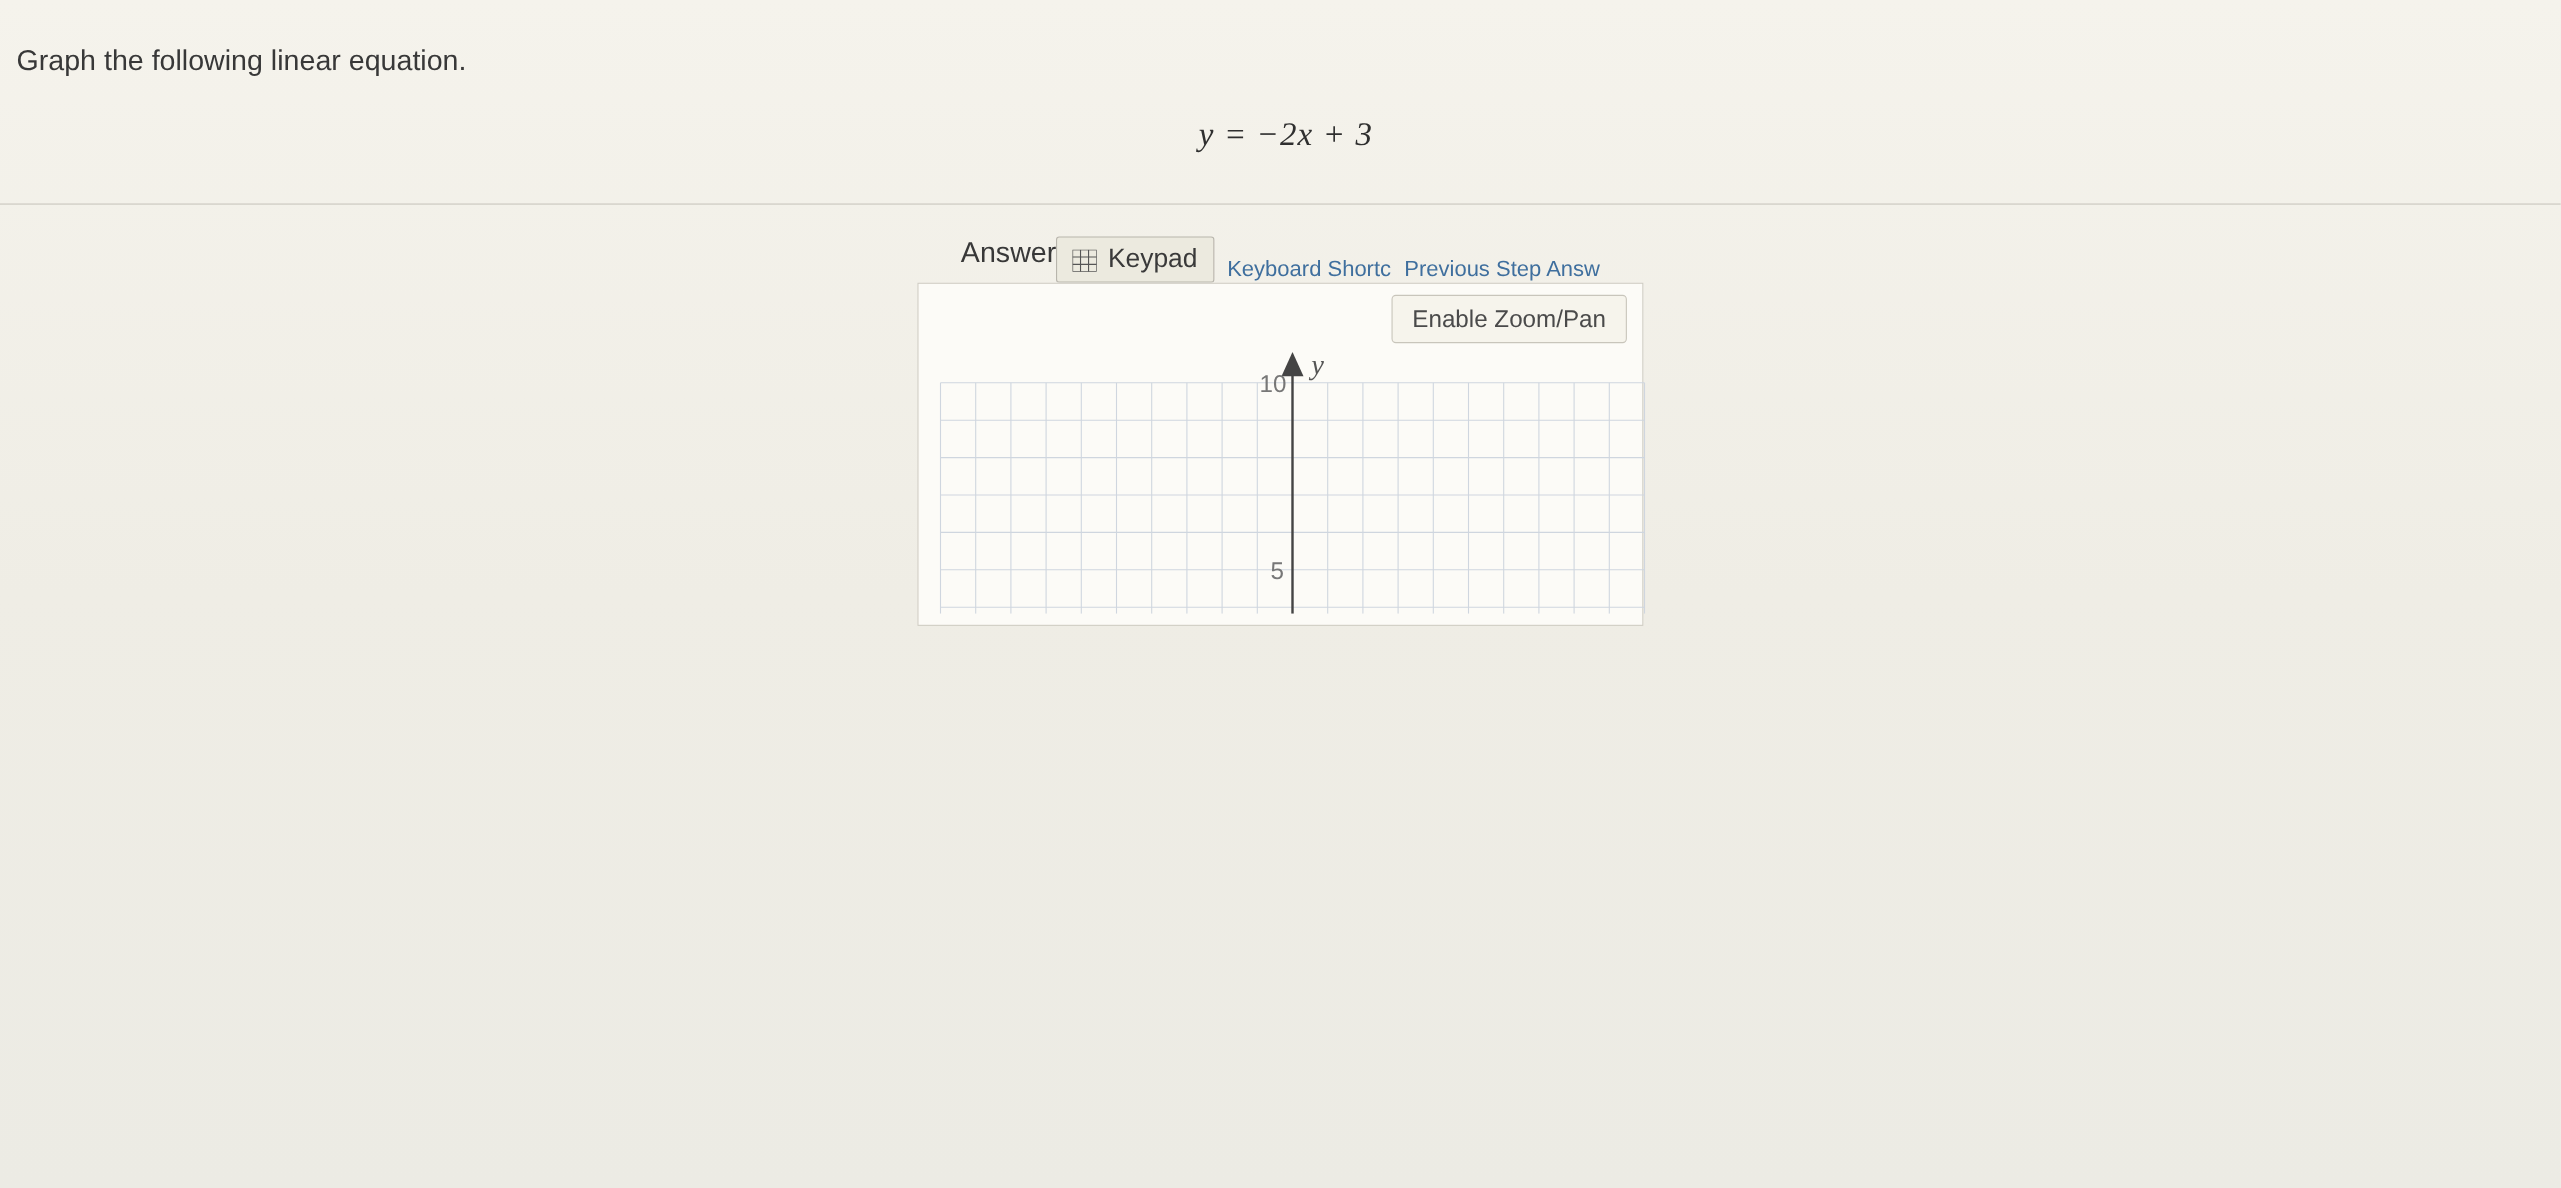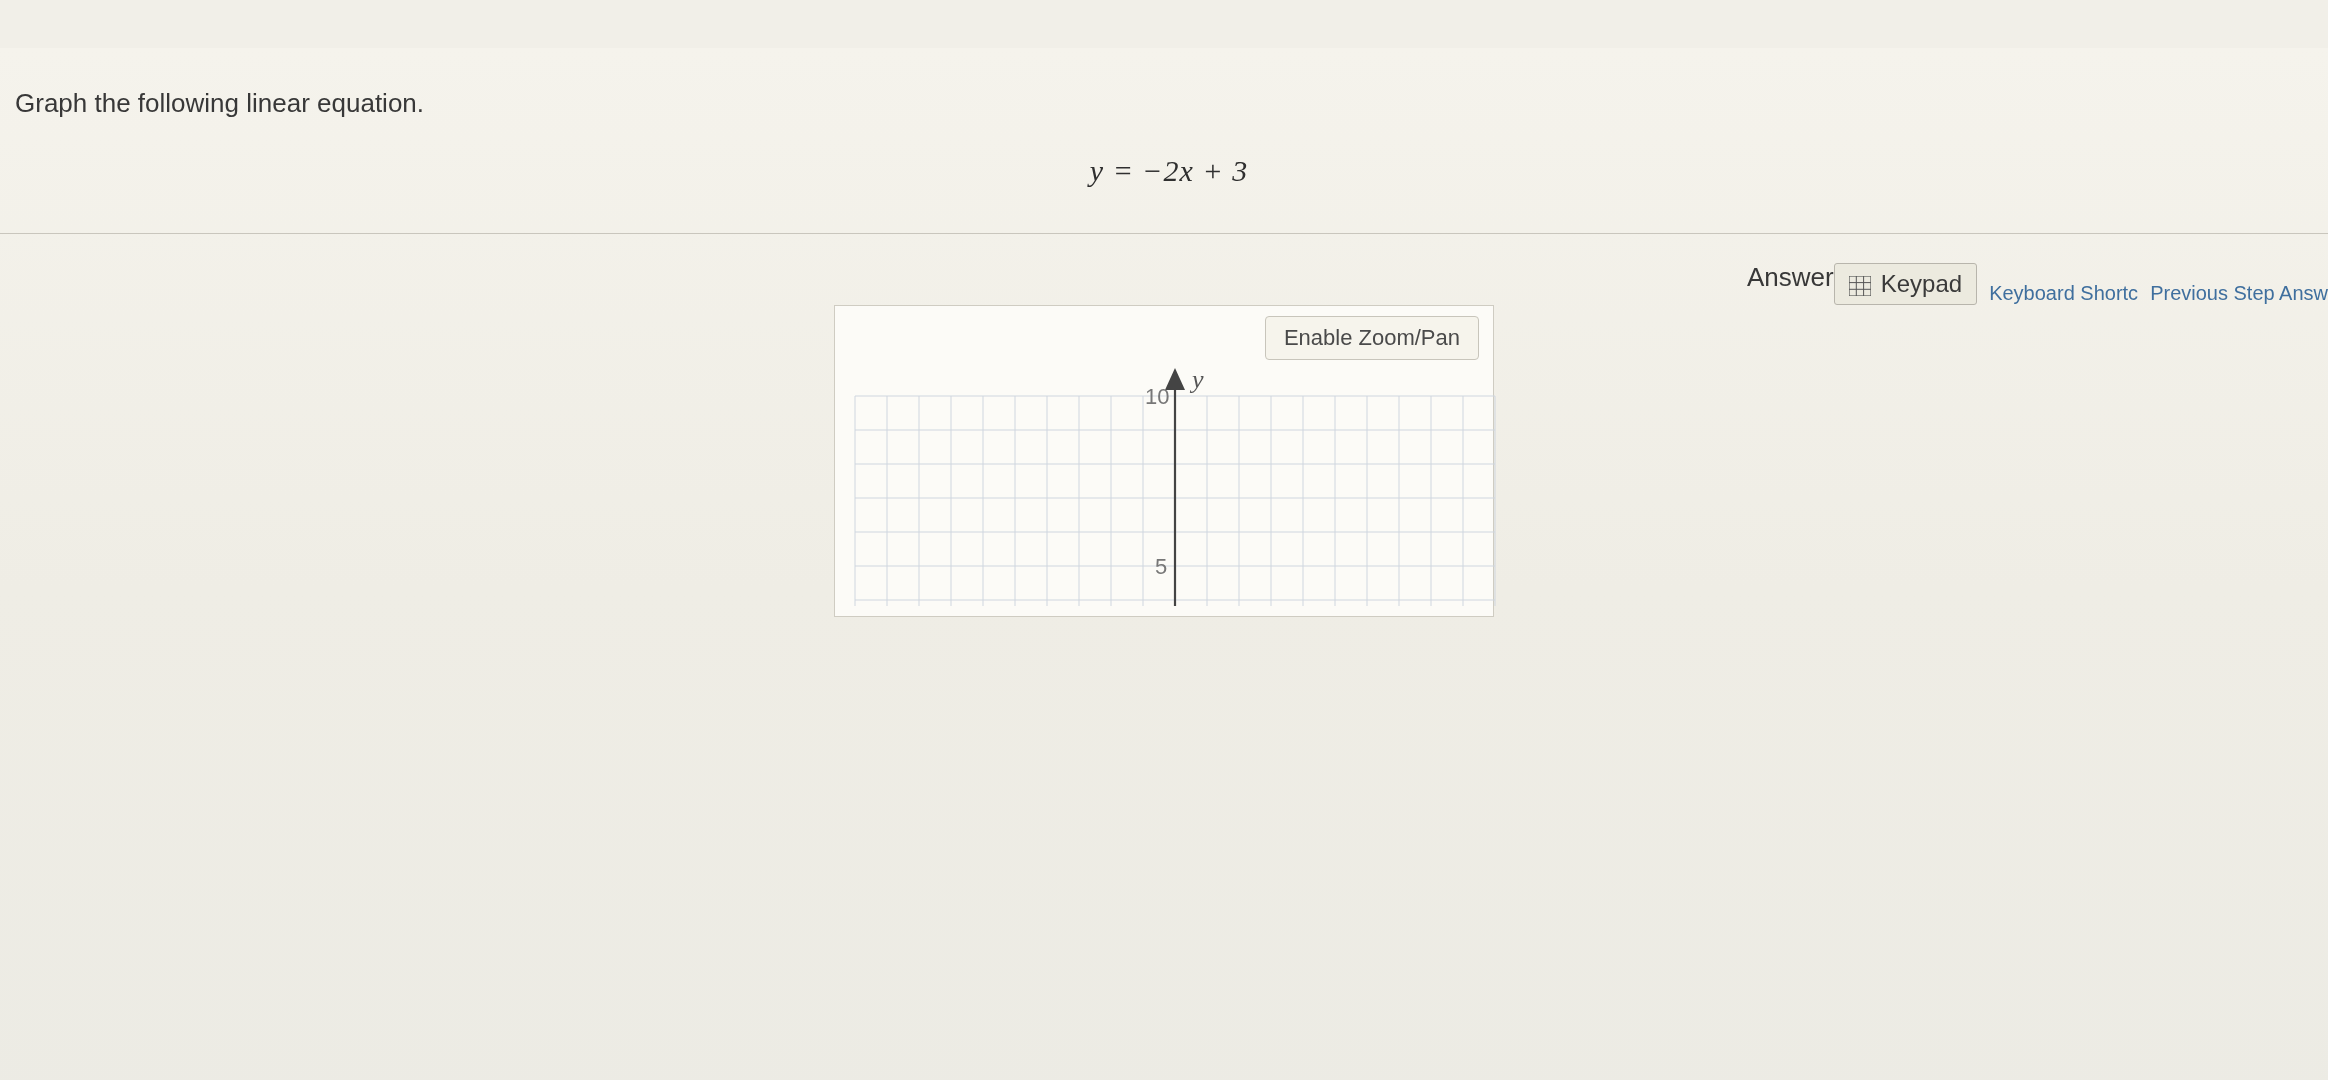"Graph the following linear equation." .question-area { margin-top: 48px -> none }
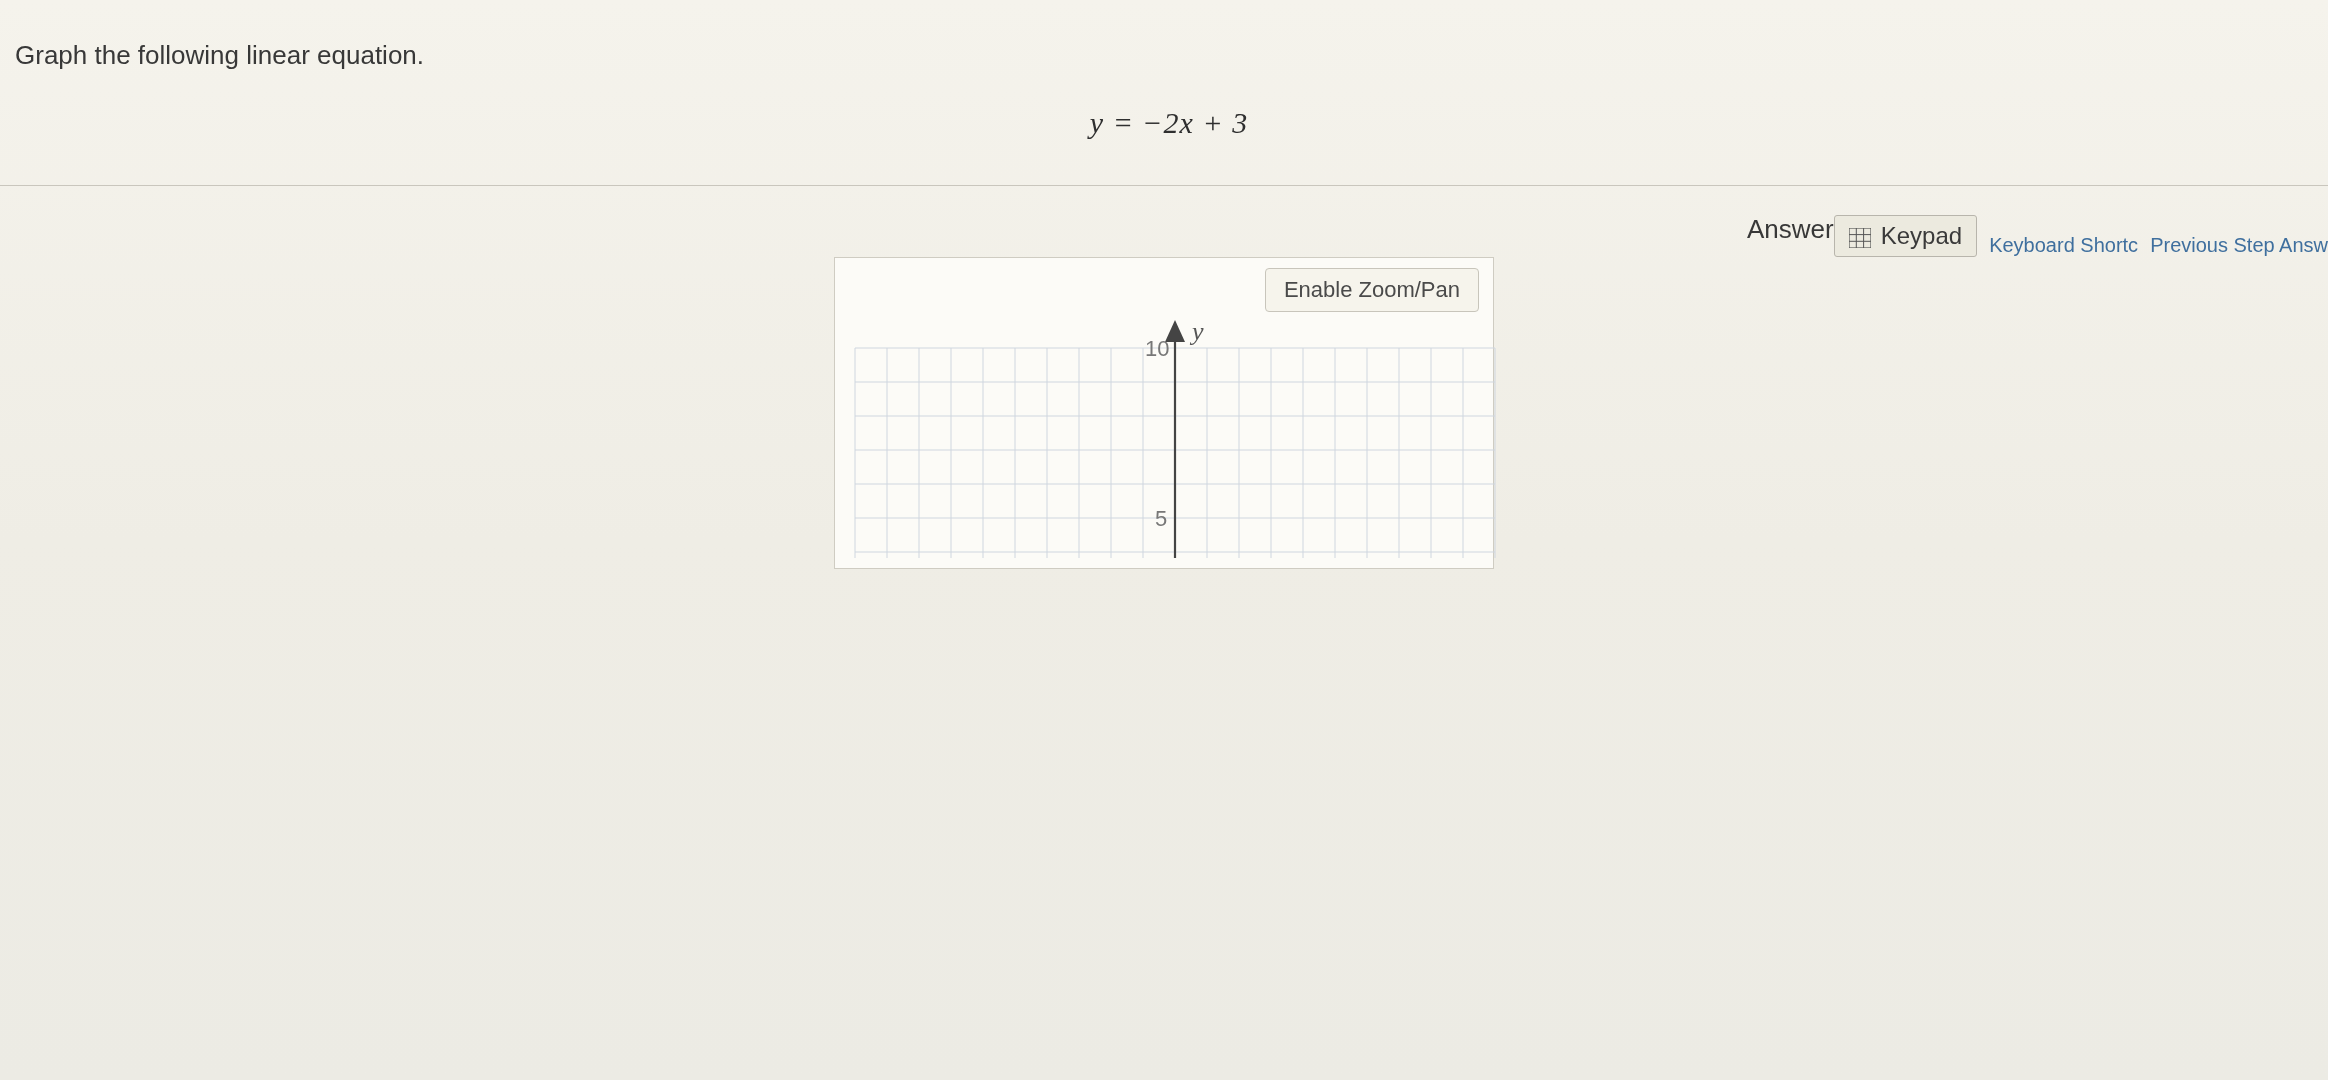"Answer" .answer-row { justify-content: flex-end -> center }
